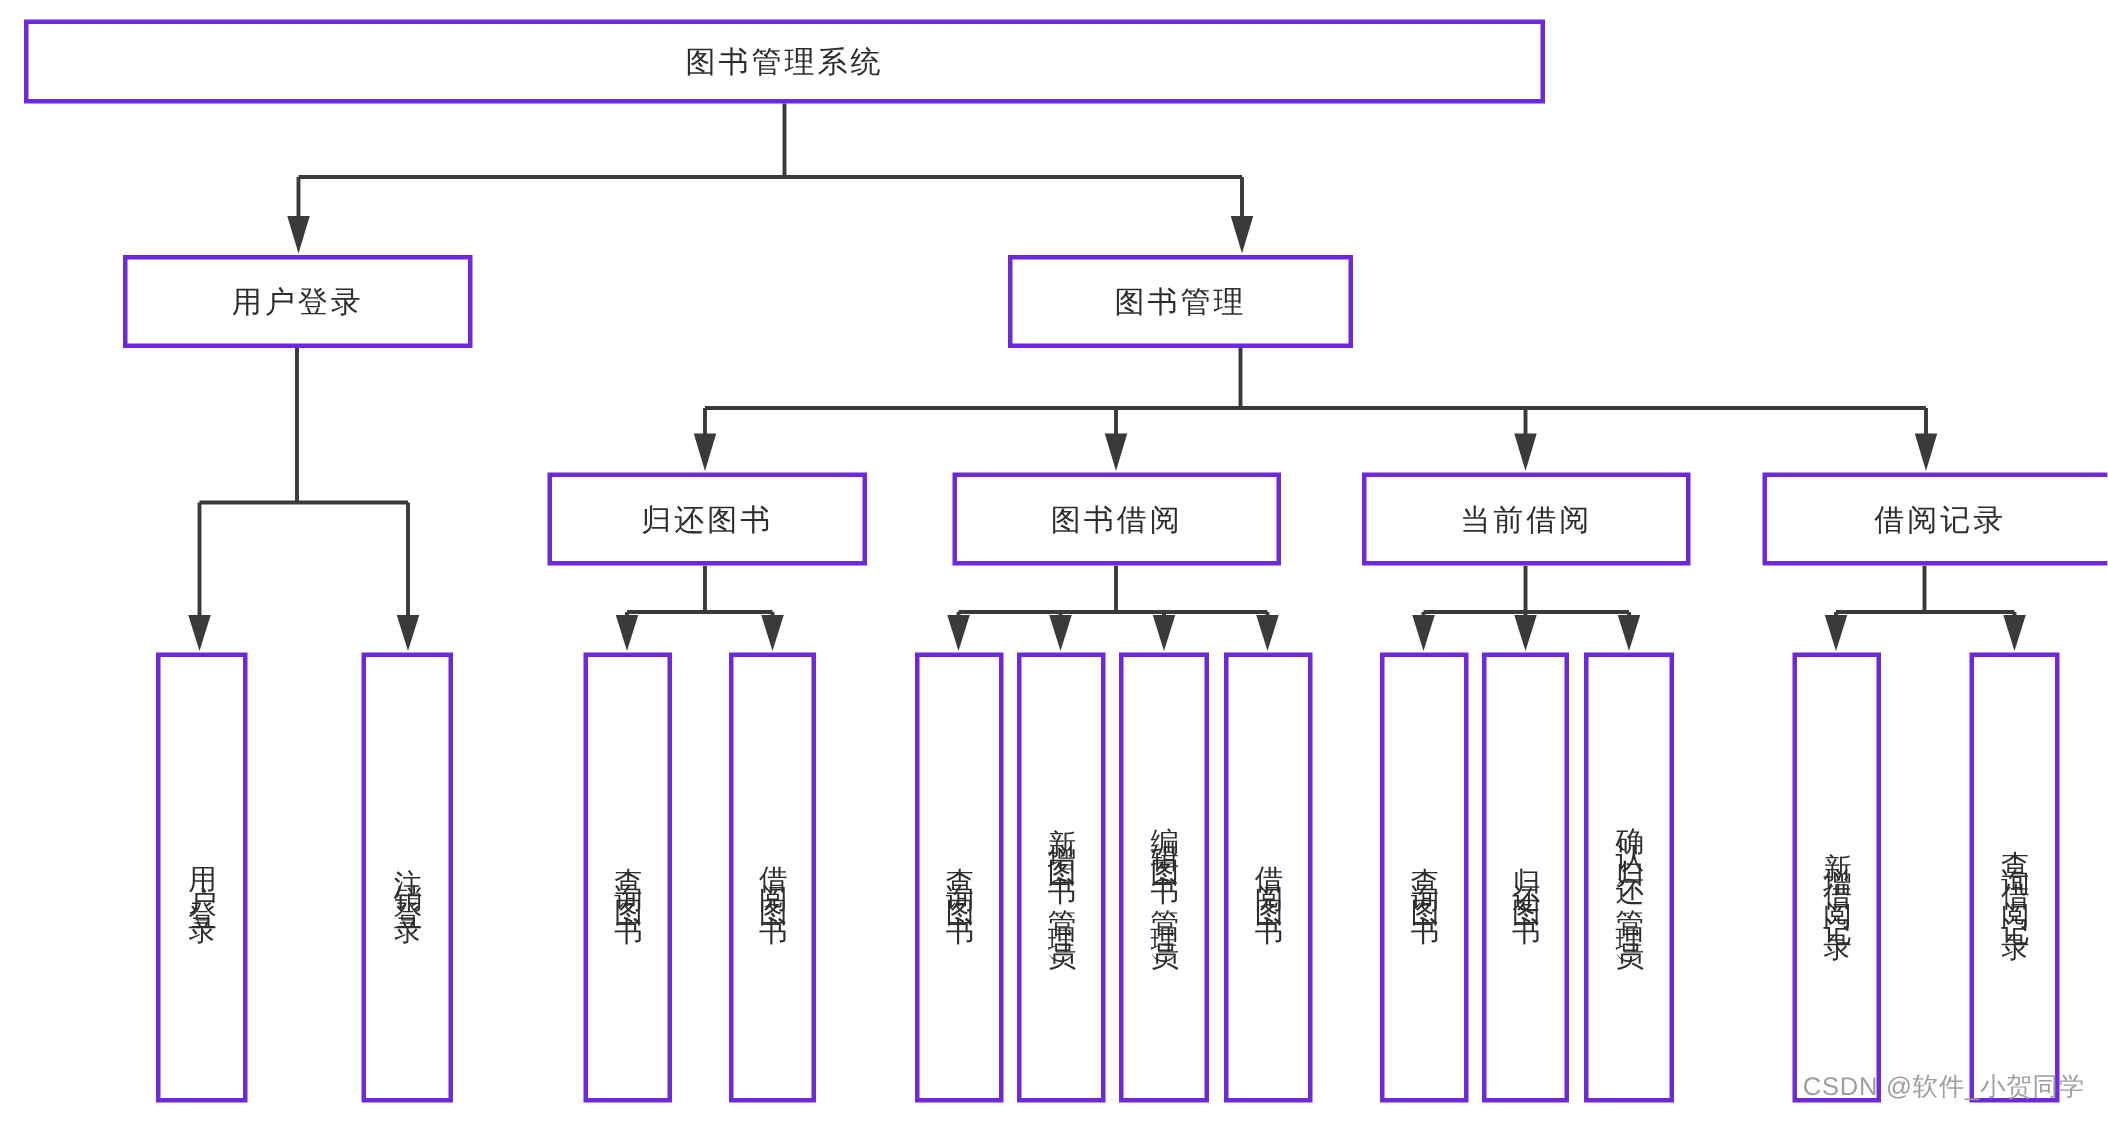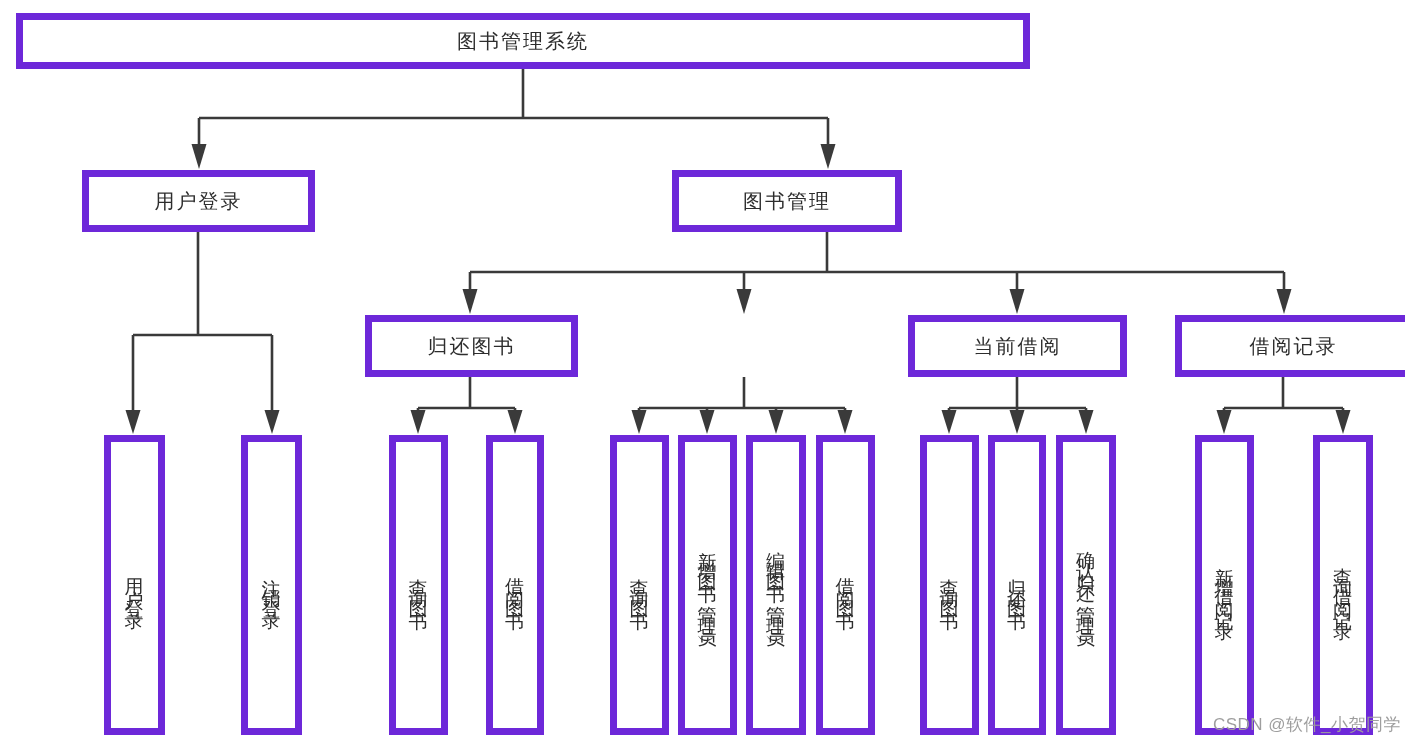"图书管理系统" .node { border: 7px solid #6d28d9 -> 3px solid #6d28d9 }
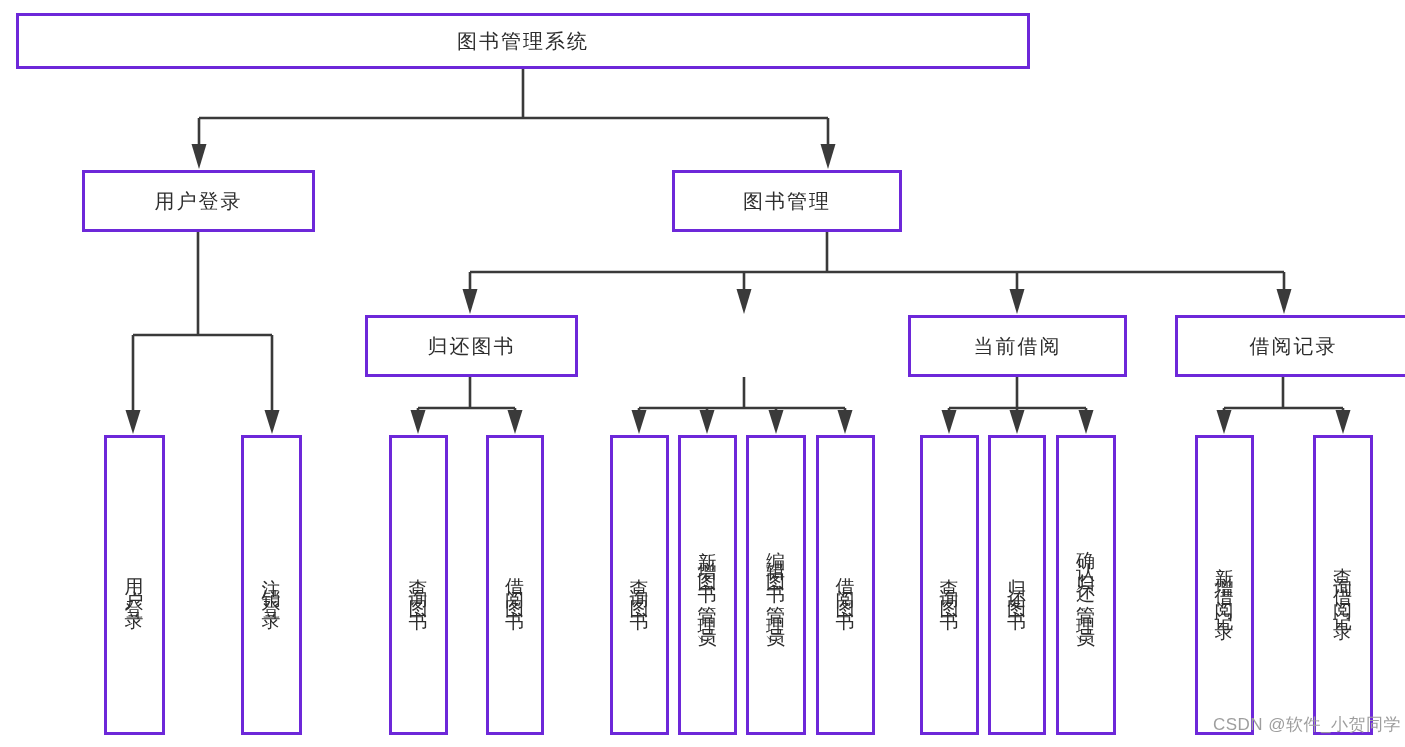"图书借阅" div.node { html: none -> <div> <span>图书借阅</span> </div> }
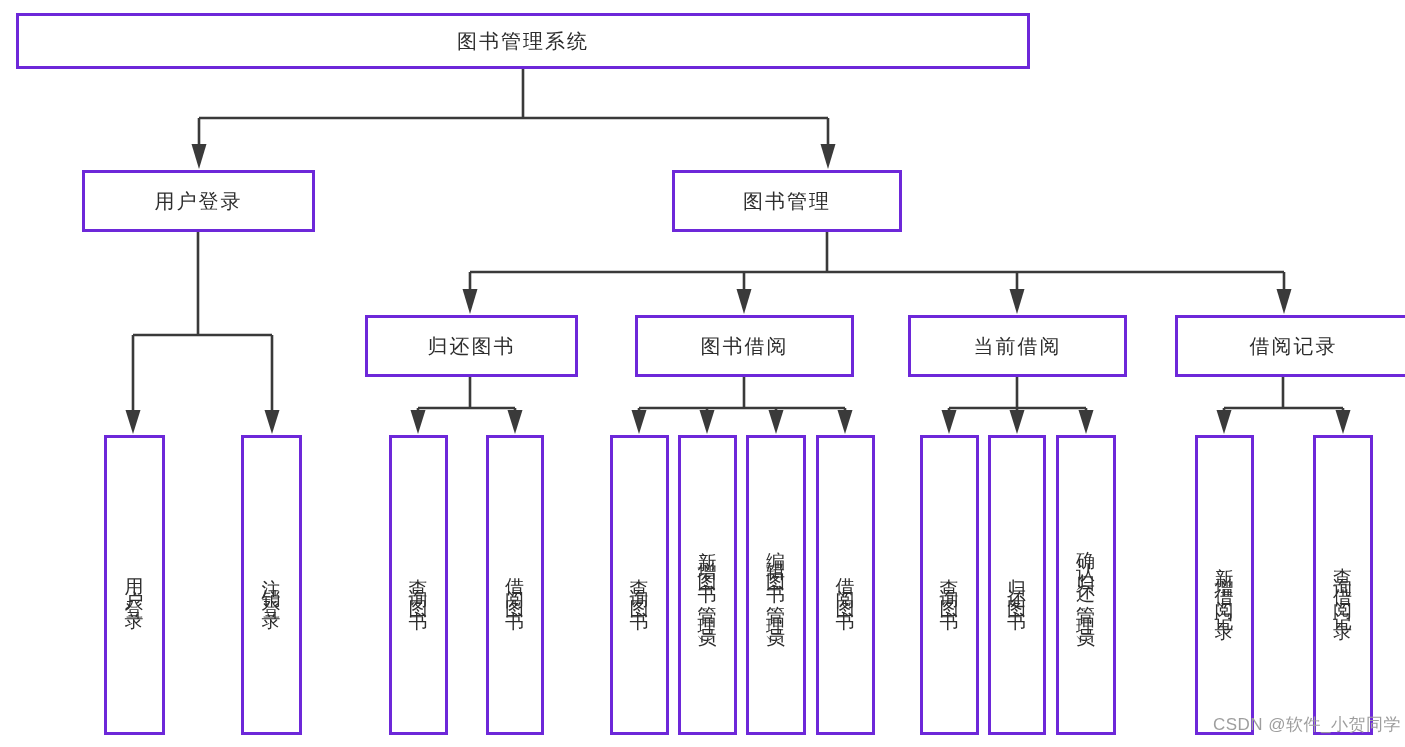"CSDN @软件_小贺同学" .watermark { right: 4px -> 15px }
